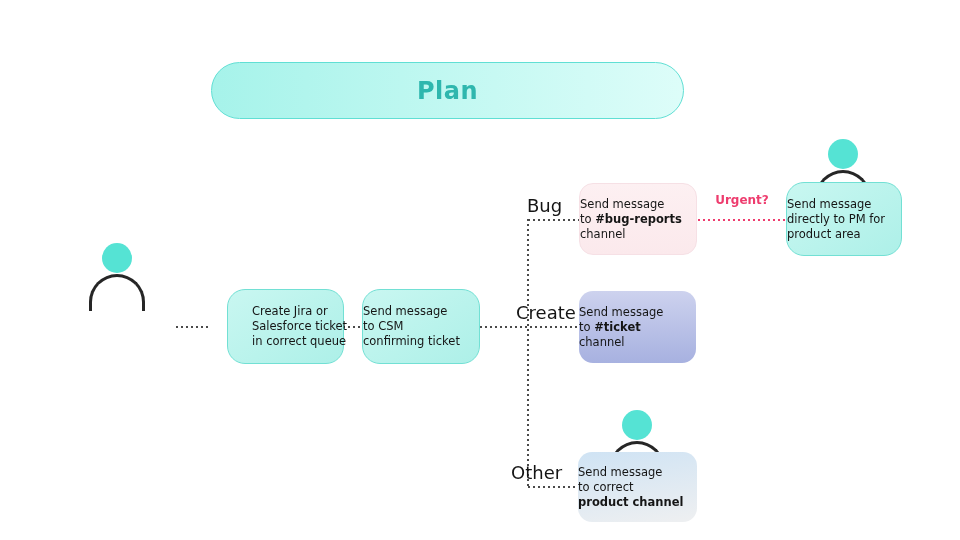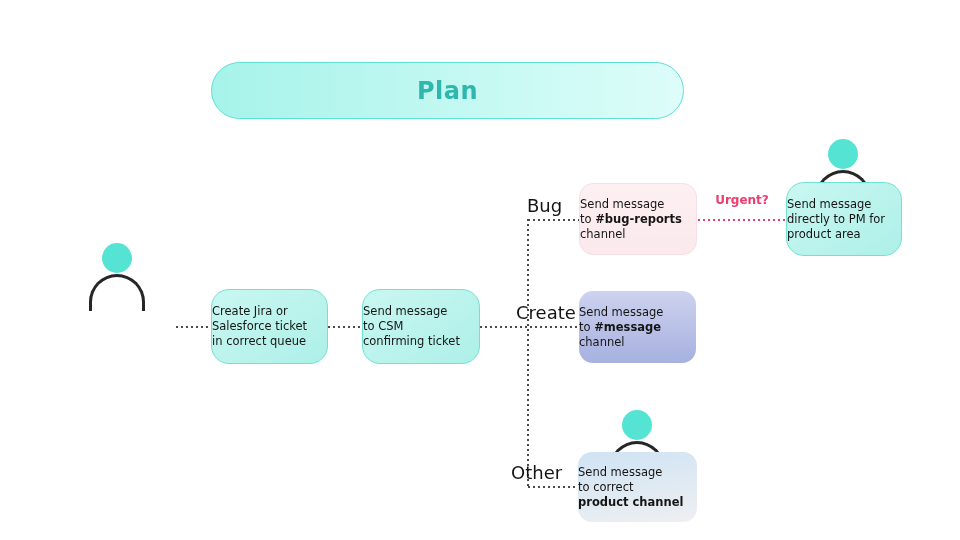"Create Jira or" .n-ticket { left: 211px -> 227px; padding-left: none -> 24px }
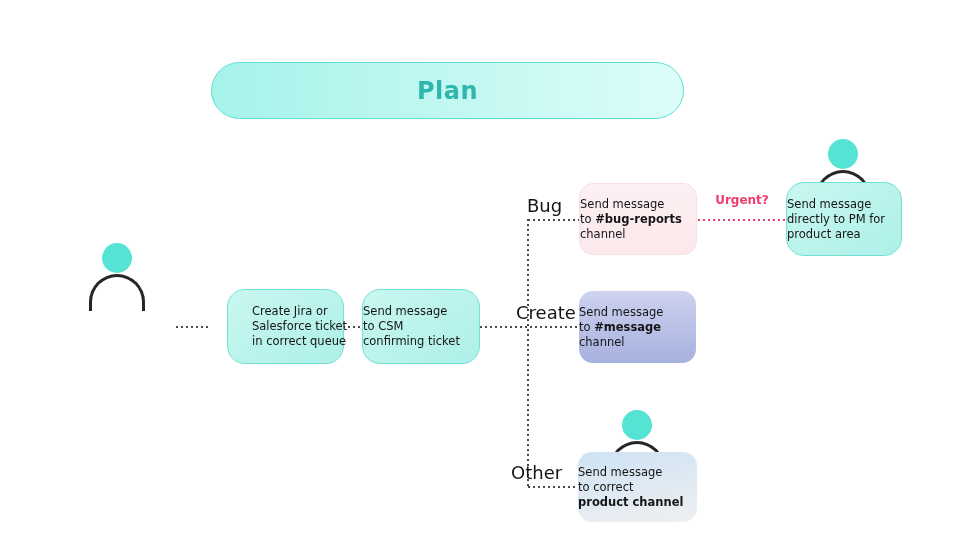"#message" strong { text: message -> ticket }
